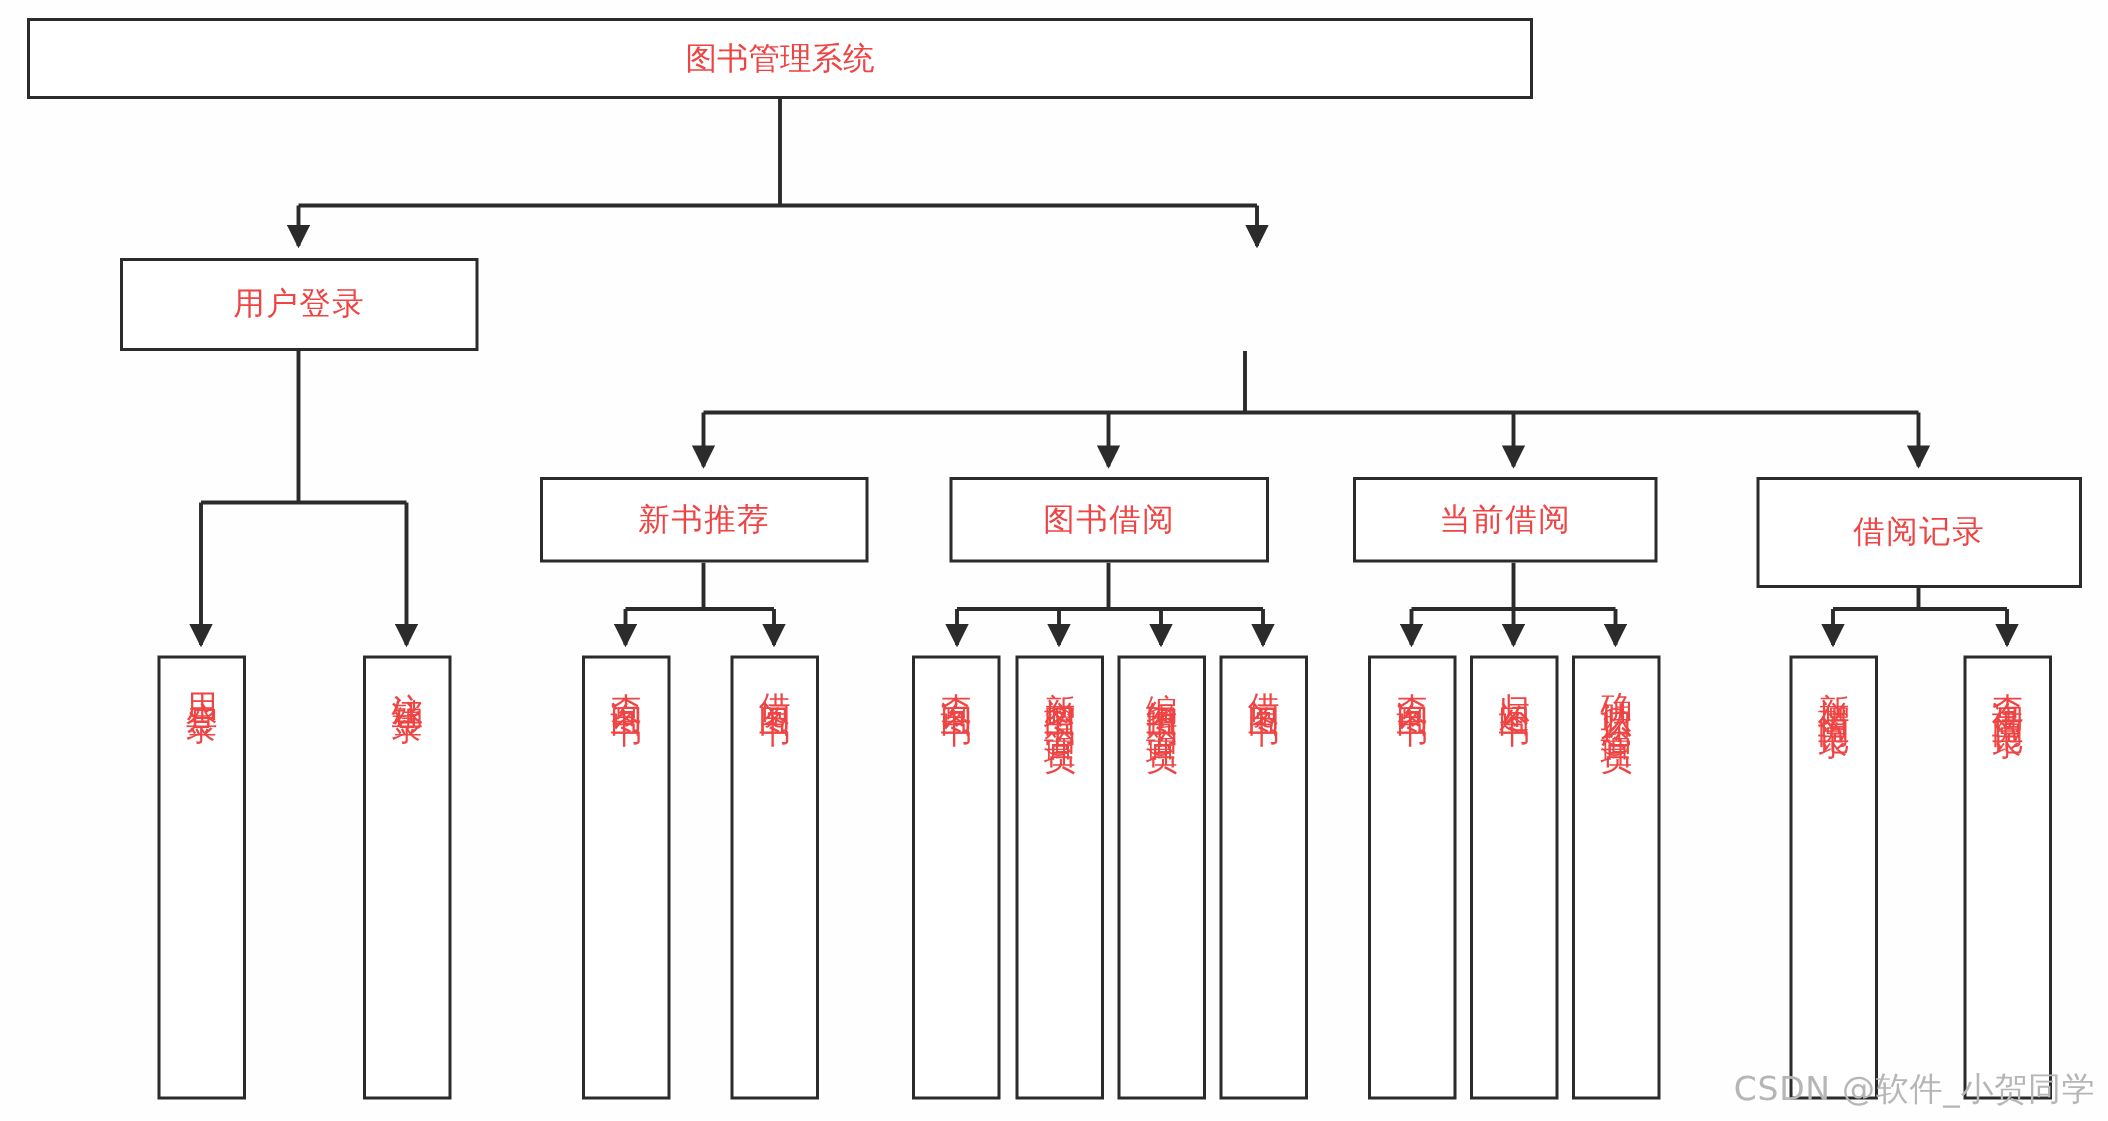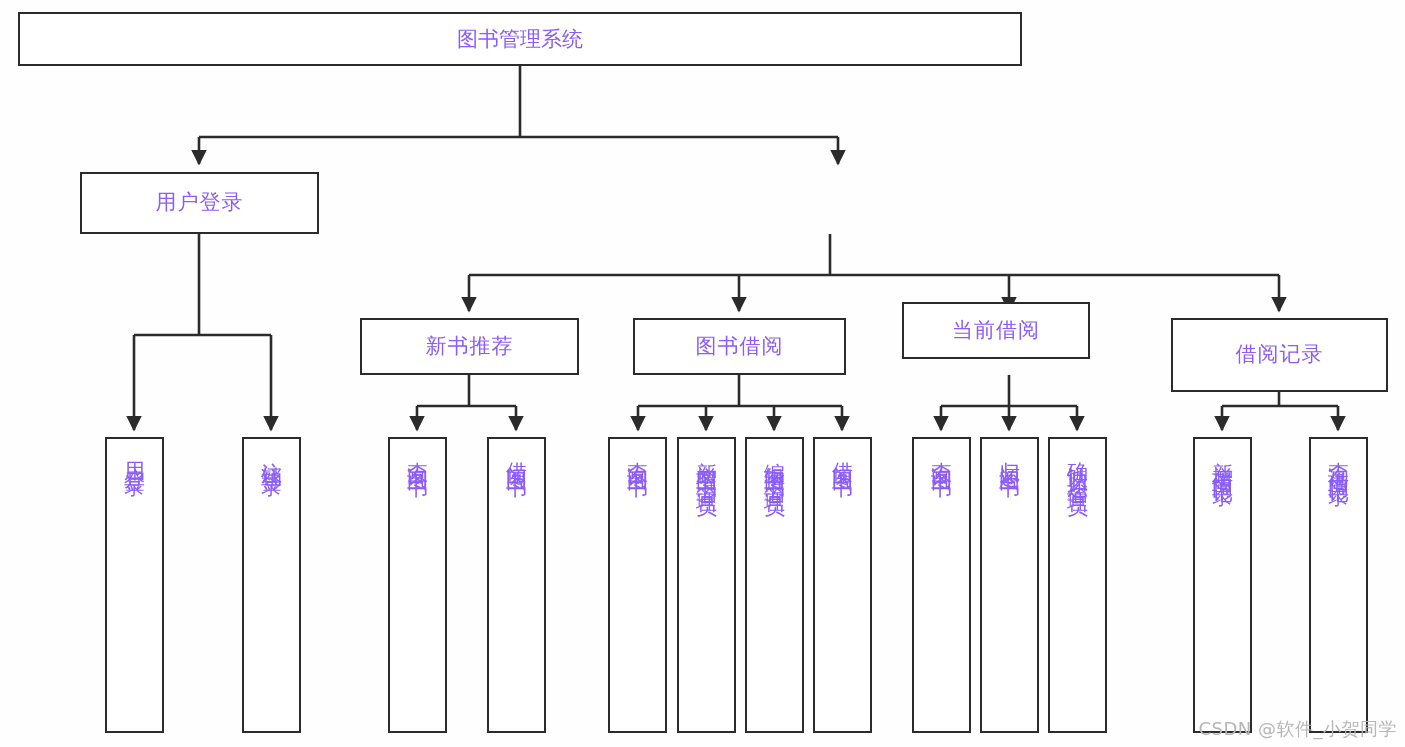"图书管理系统" .node { color: #8b5cf6 -> #ef4444 }
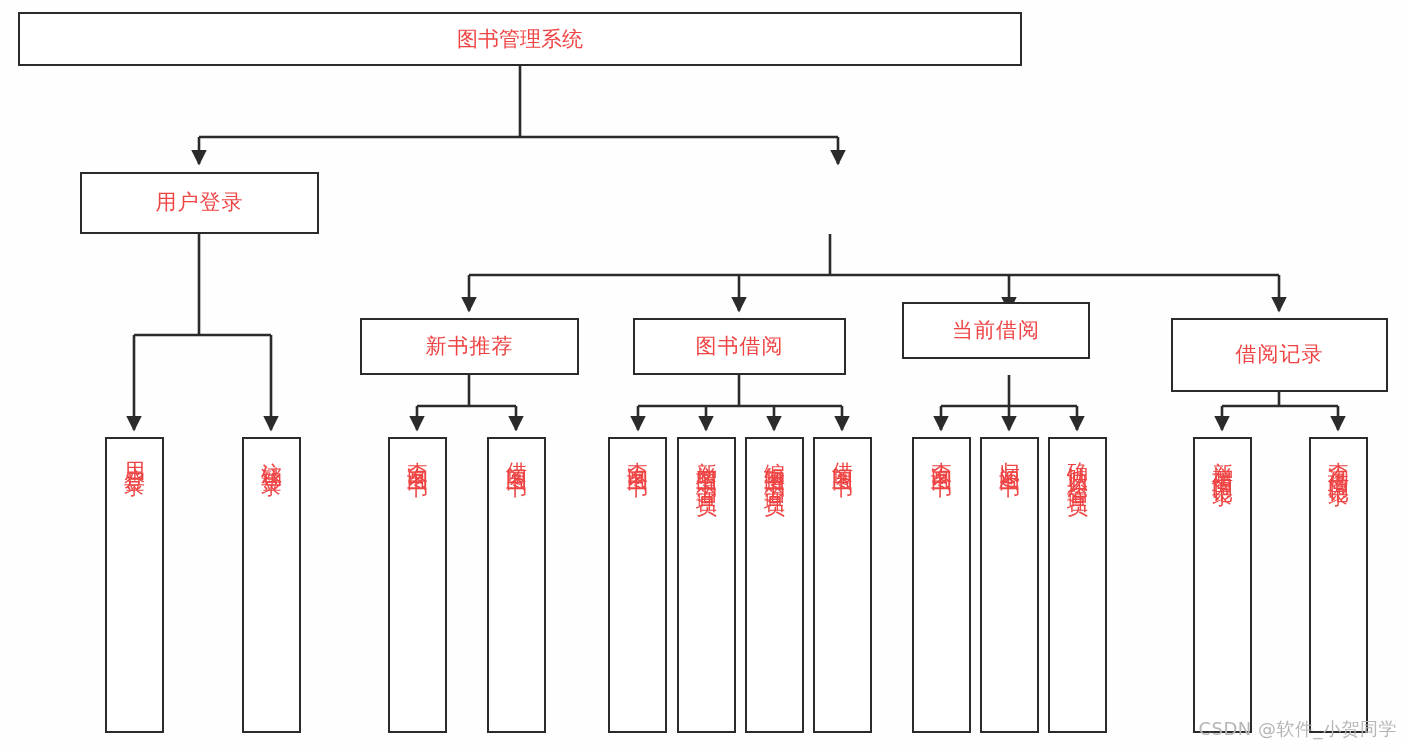"当前借阅" div.node { top: 302px -> 318px; width: 188px -> 203px }
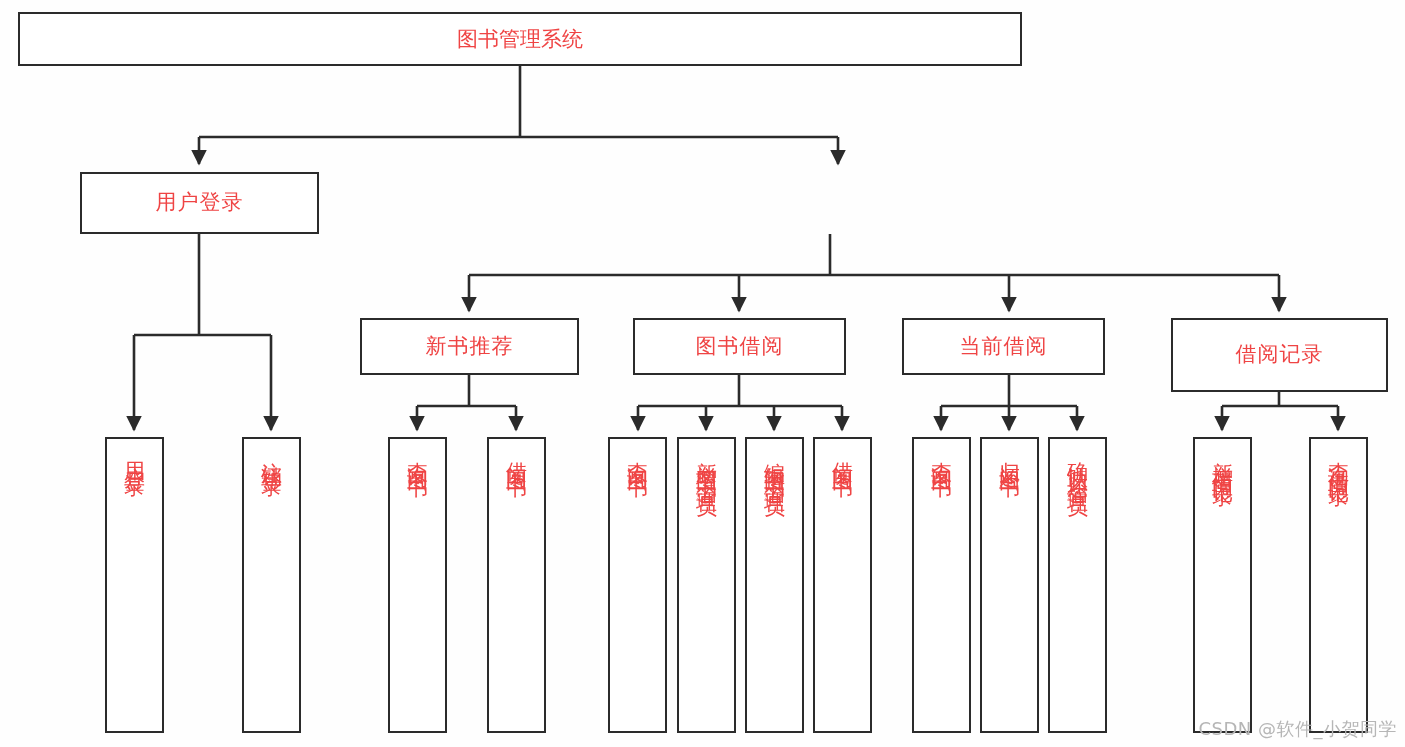"CSDN @软件_小贺同学" .watermark { font-size: 18px -> 22px }
